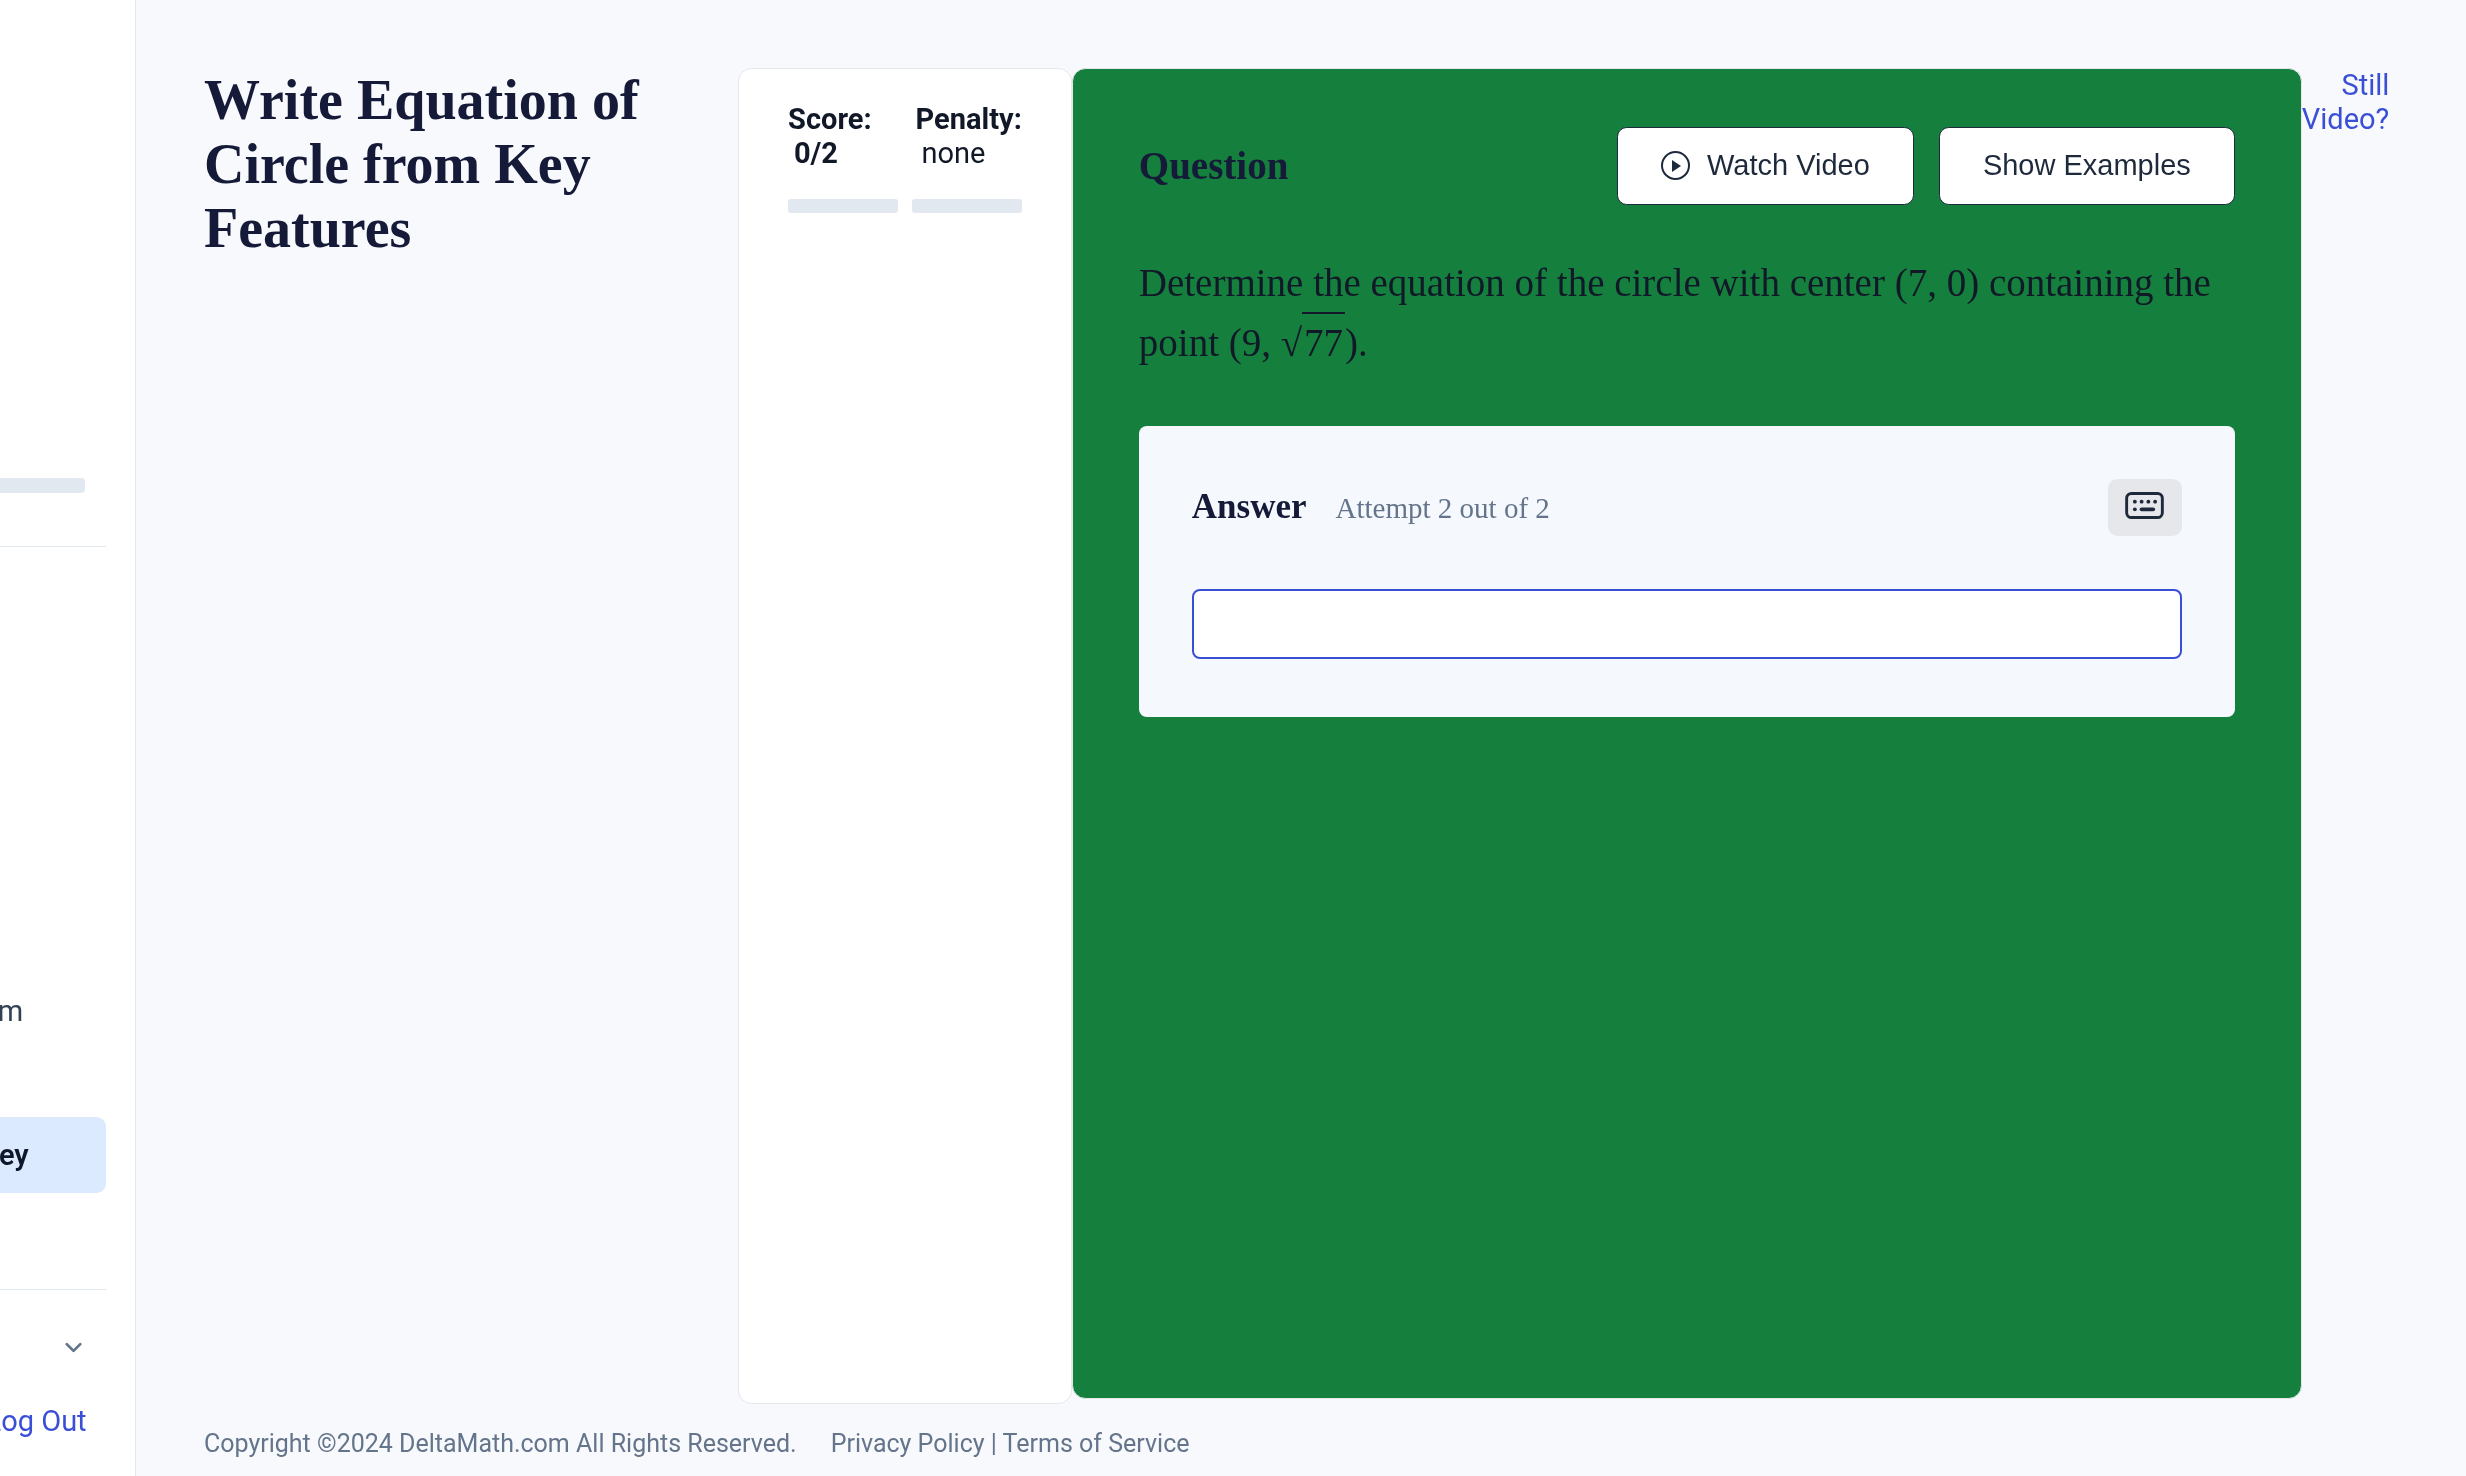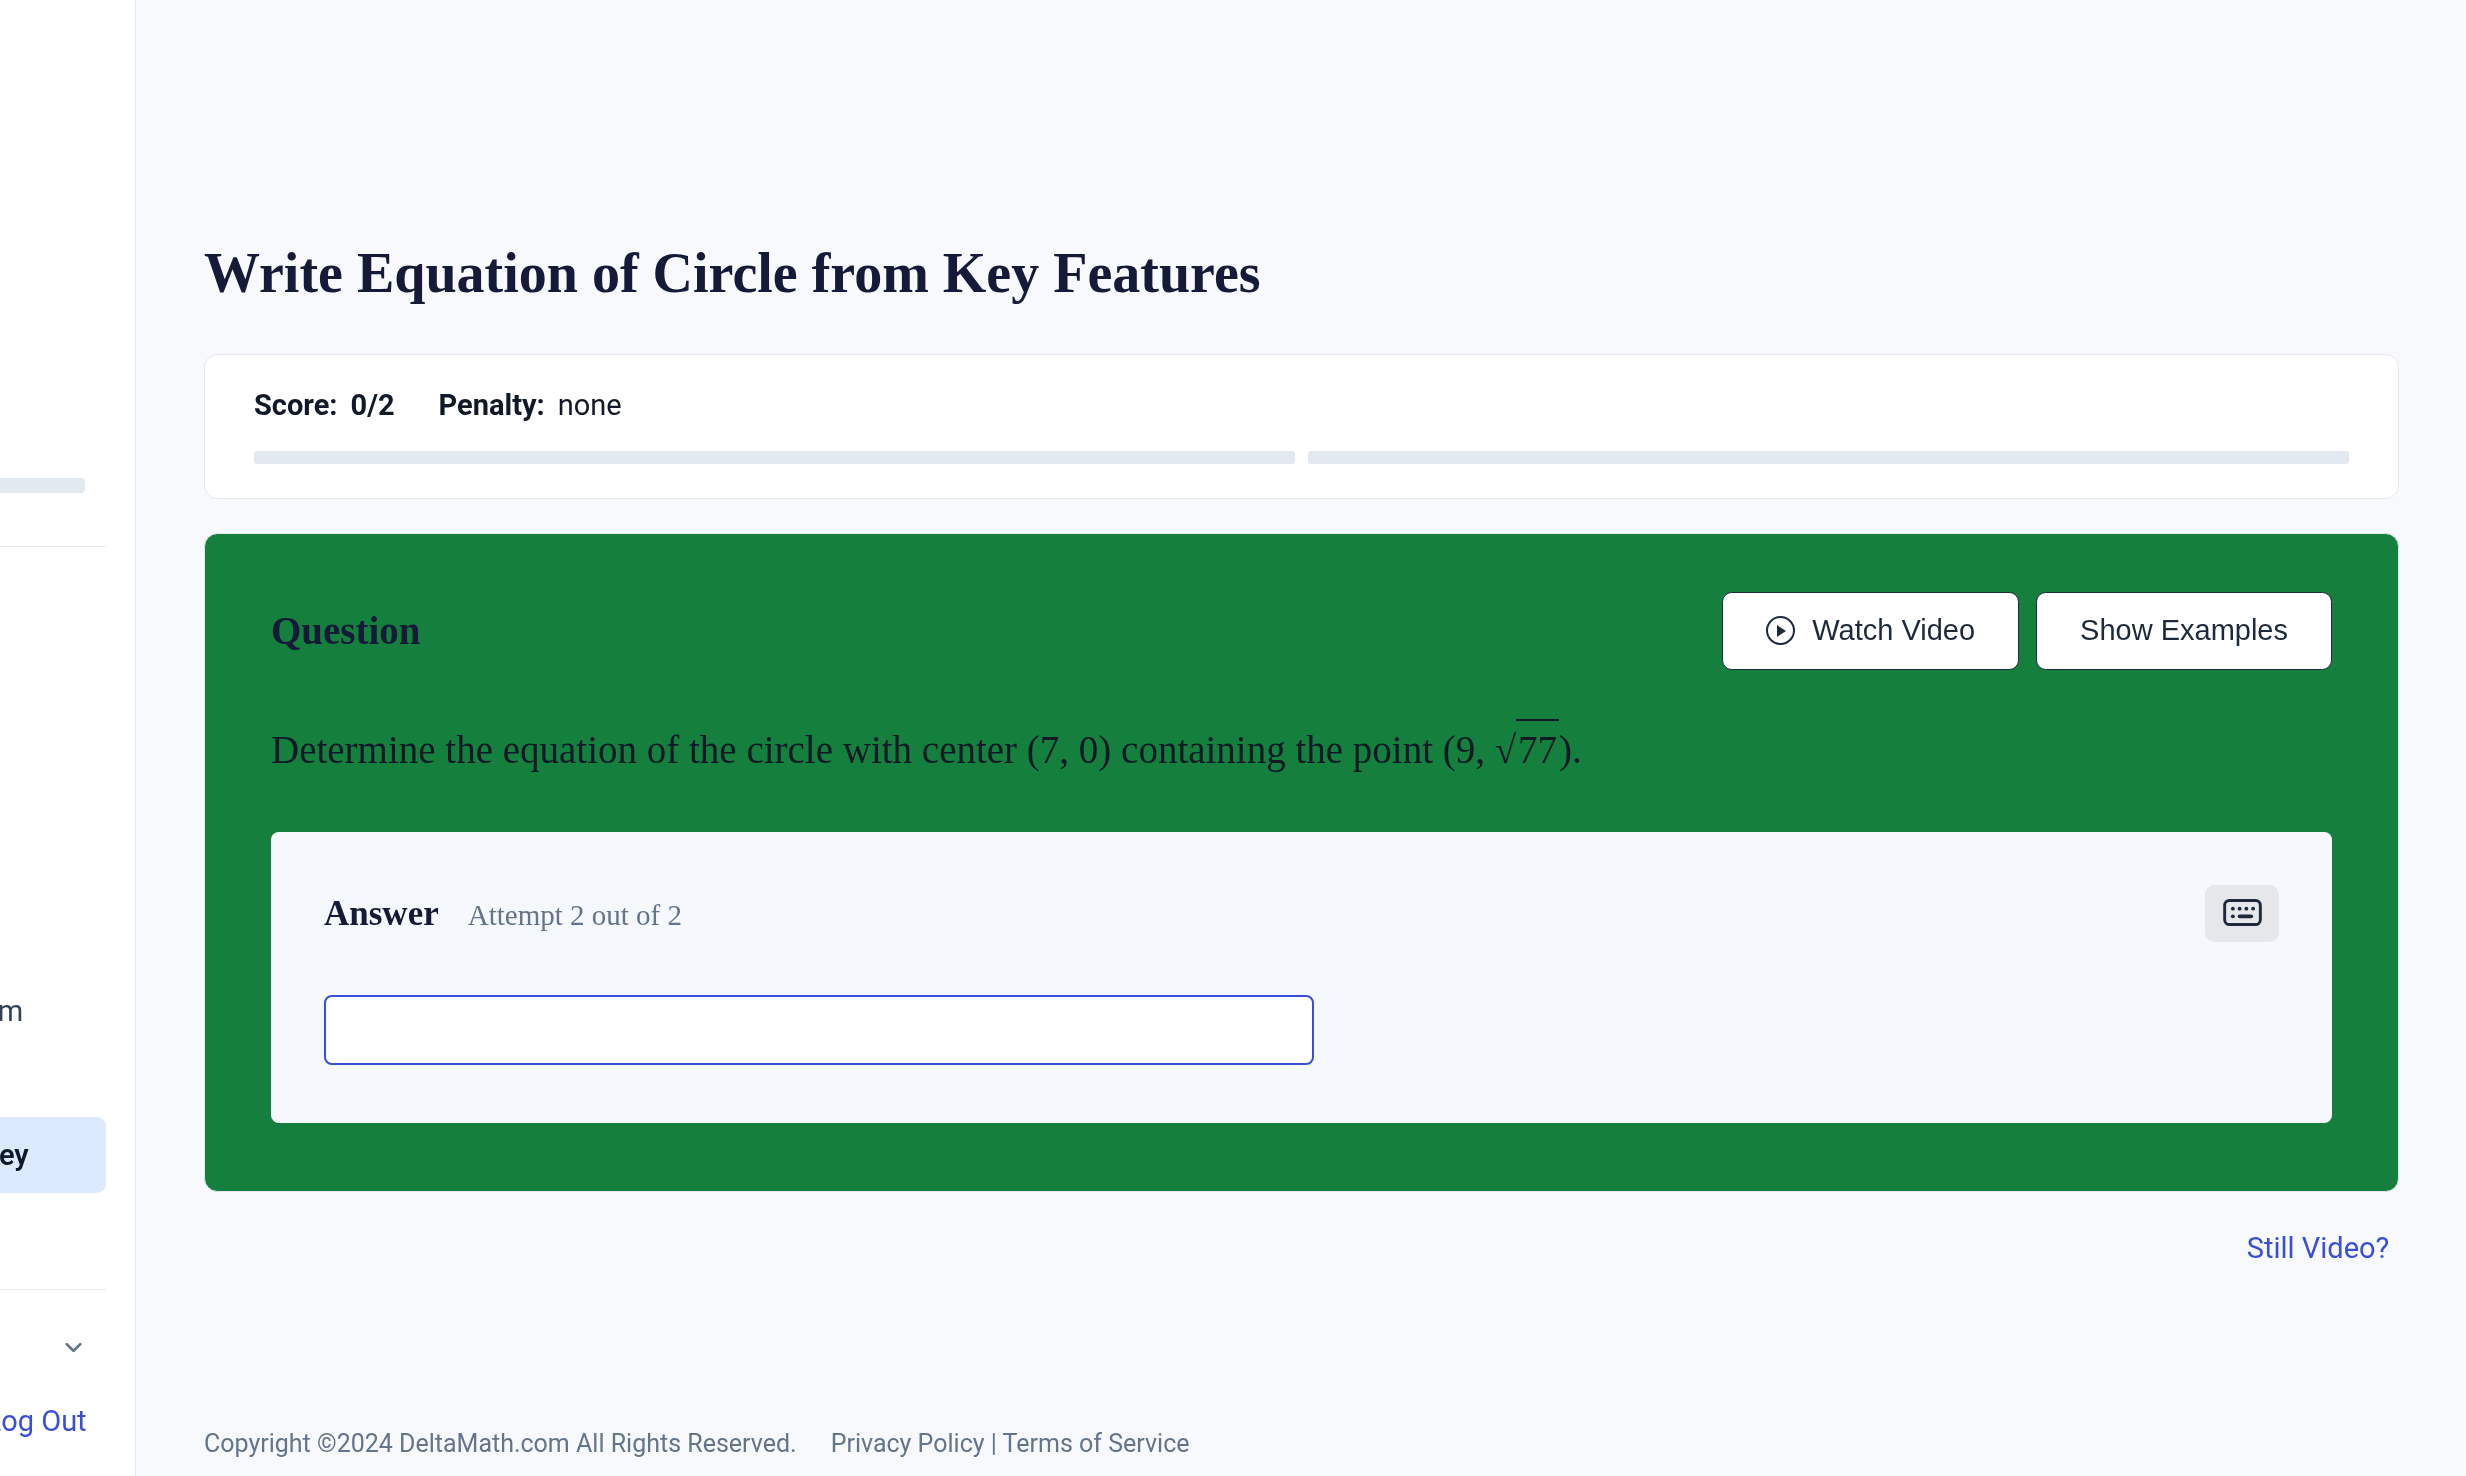"Write Equation of Circle from" .main { flex-direction: column -> row; justify-content: center -> none }
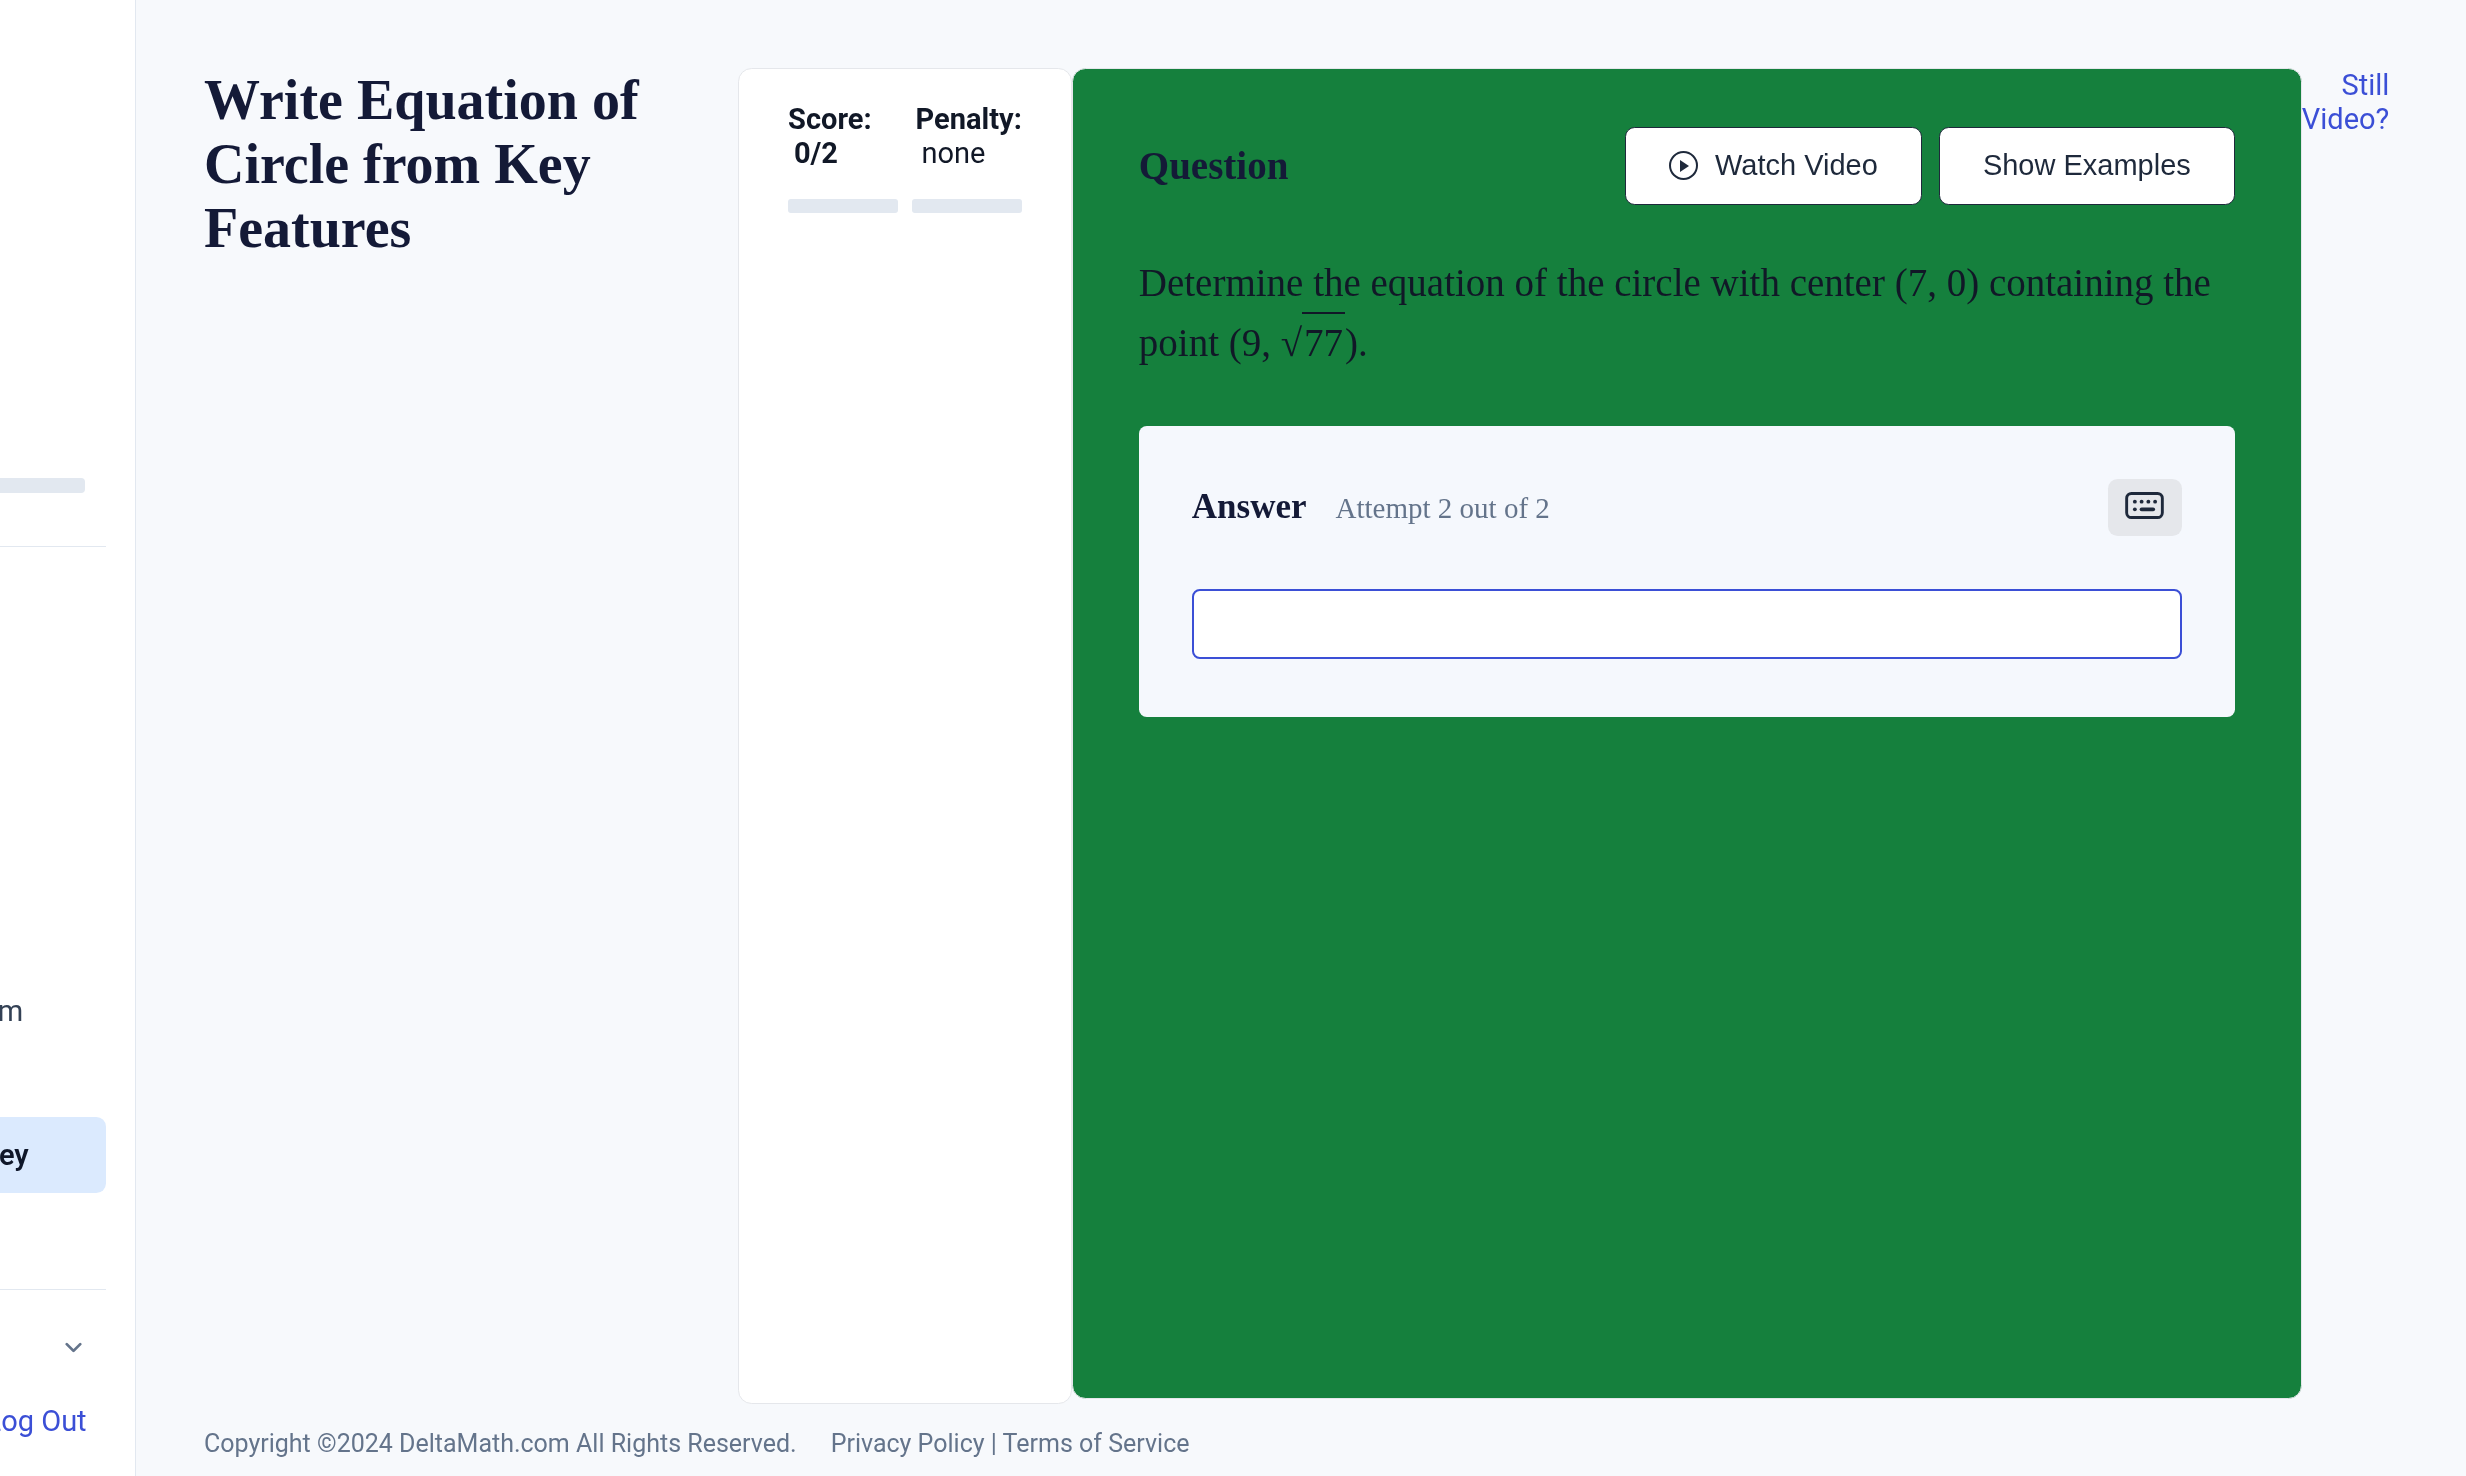"Watch Video" .qh-buttons { gap: 17px -> 25px }
